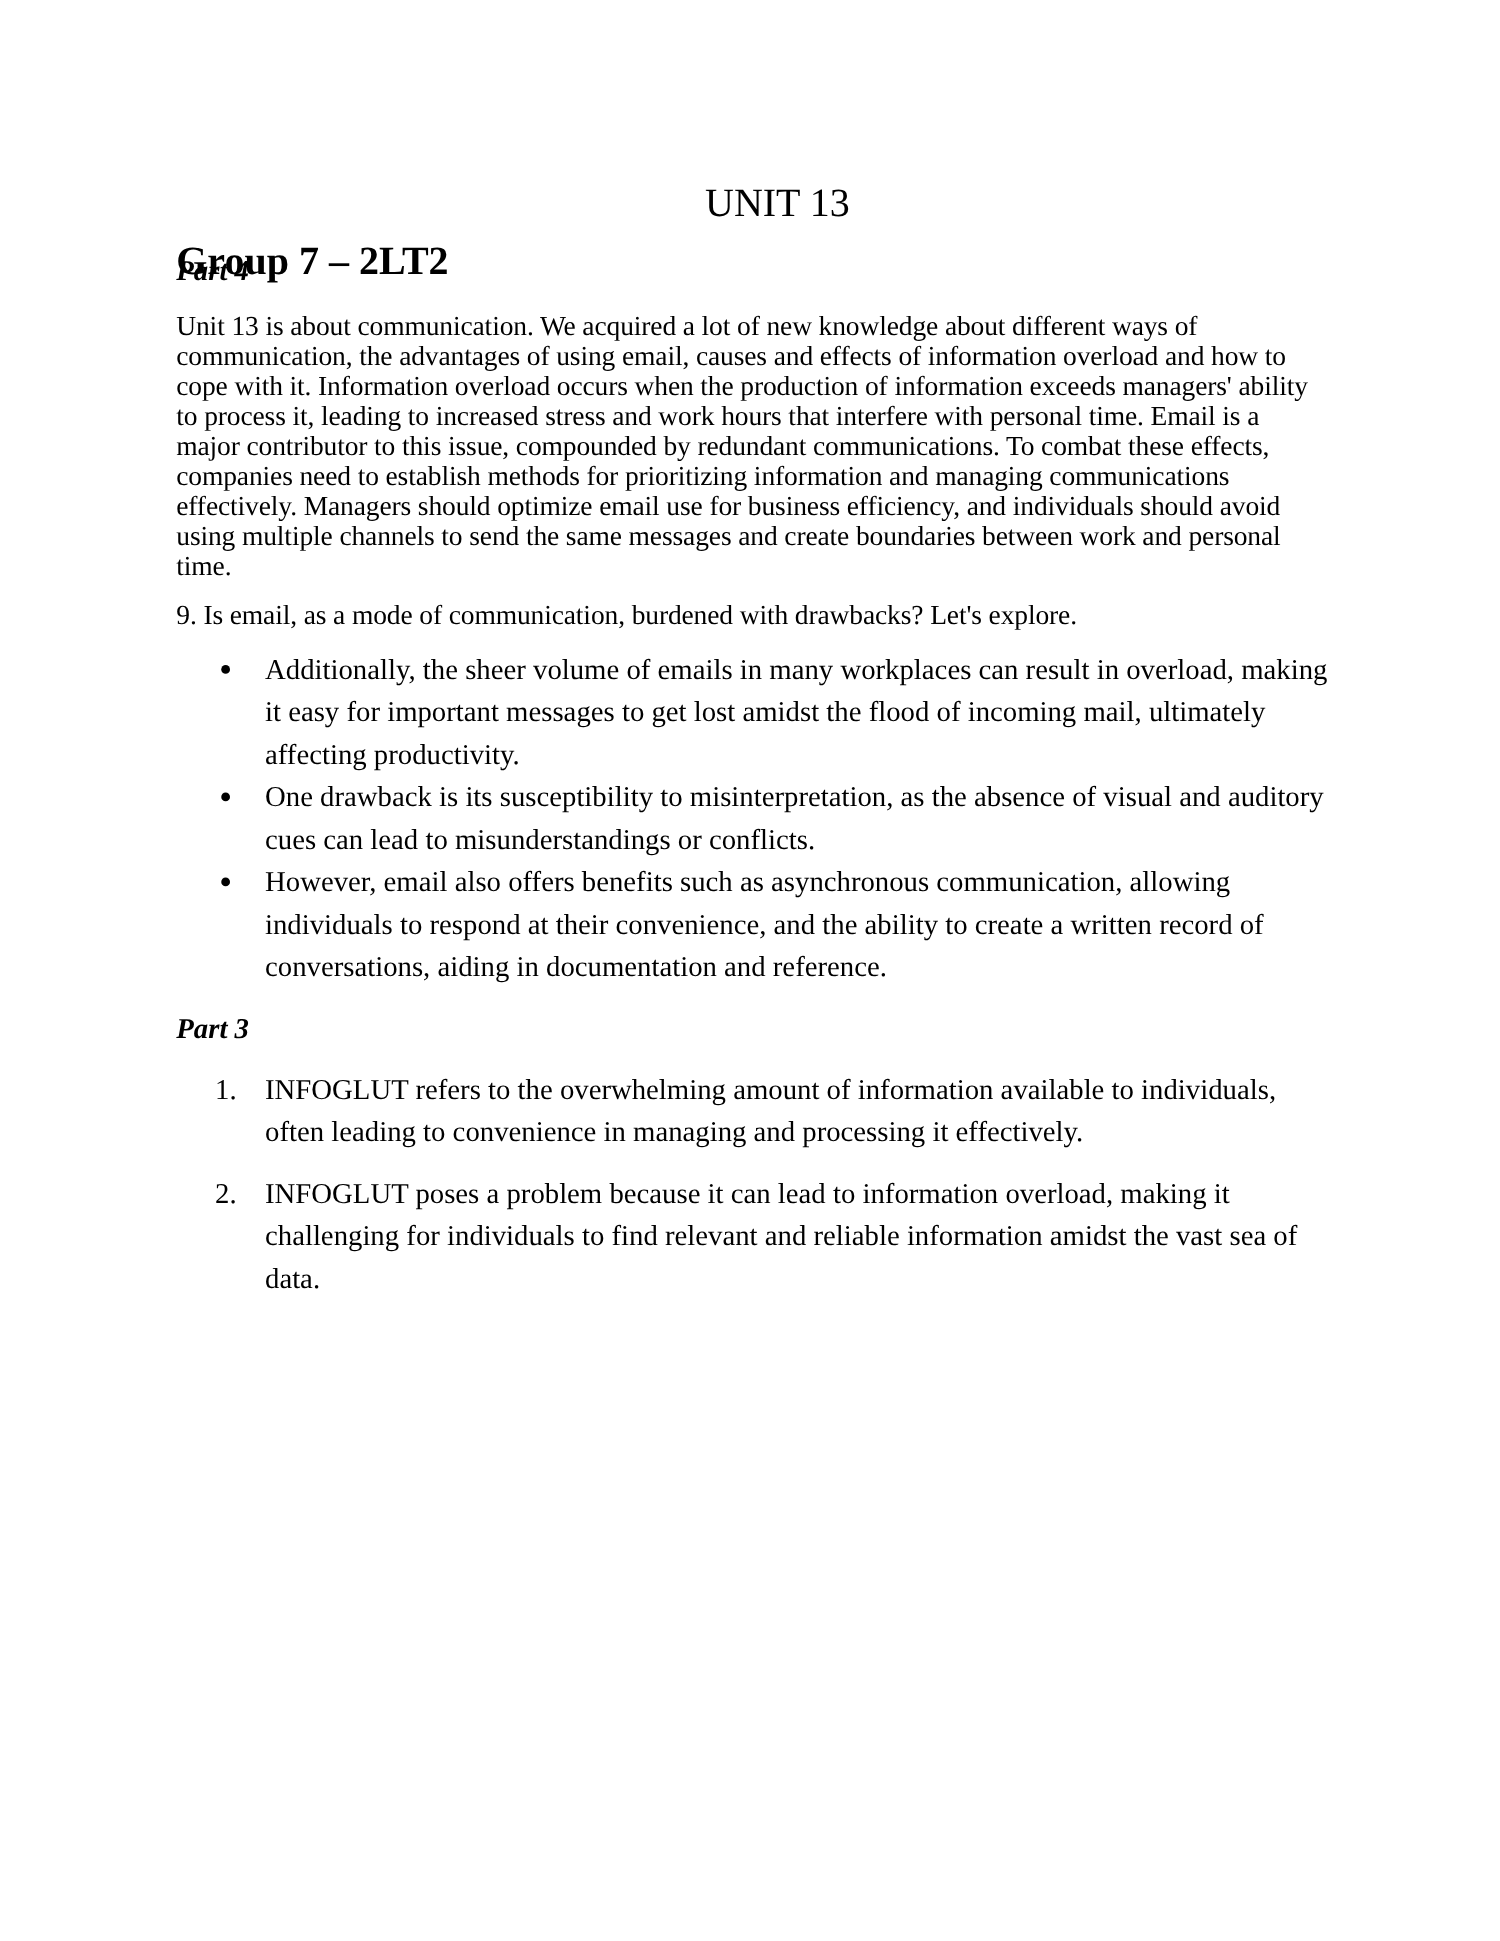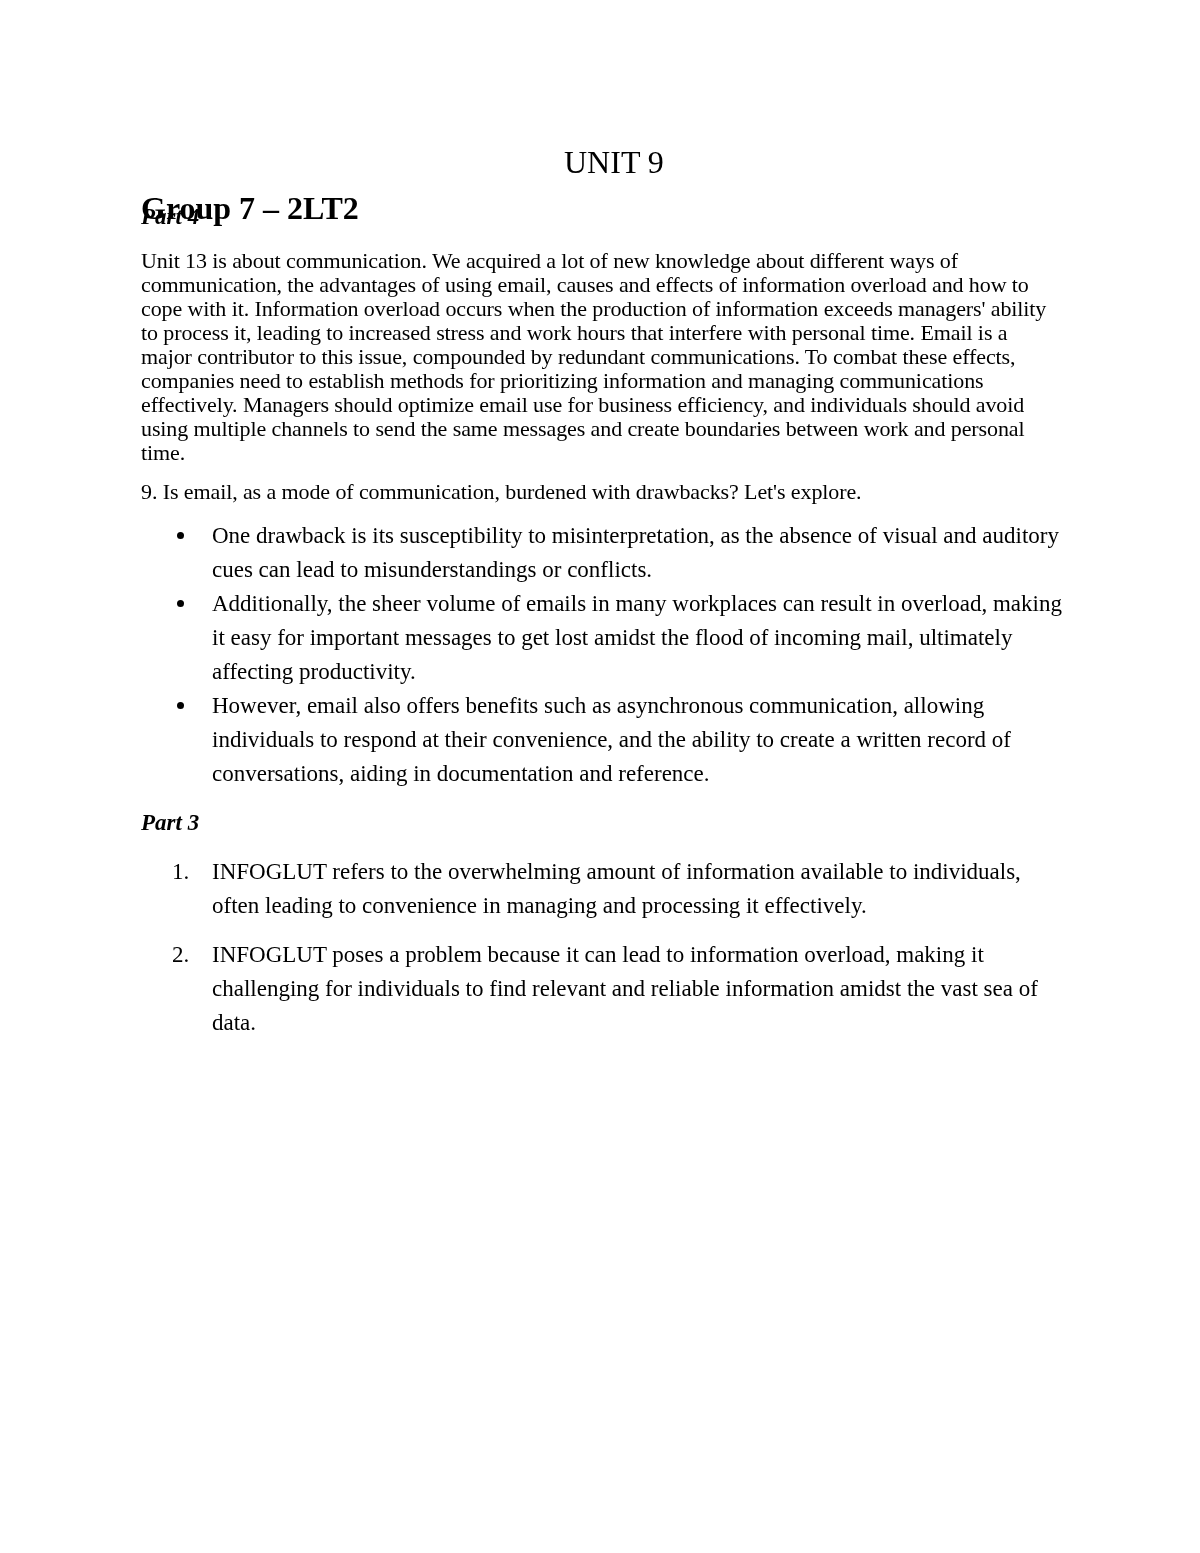"UNIT 9" span.title-right { text: 9 -> 13 }
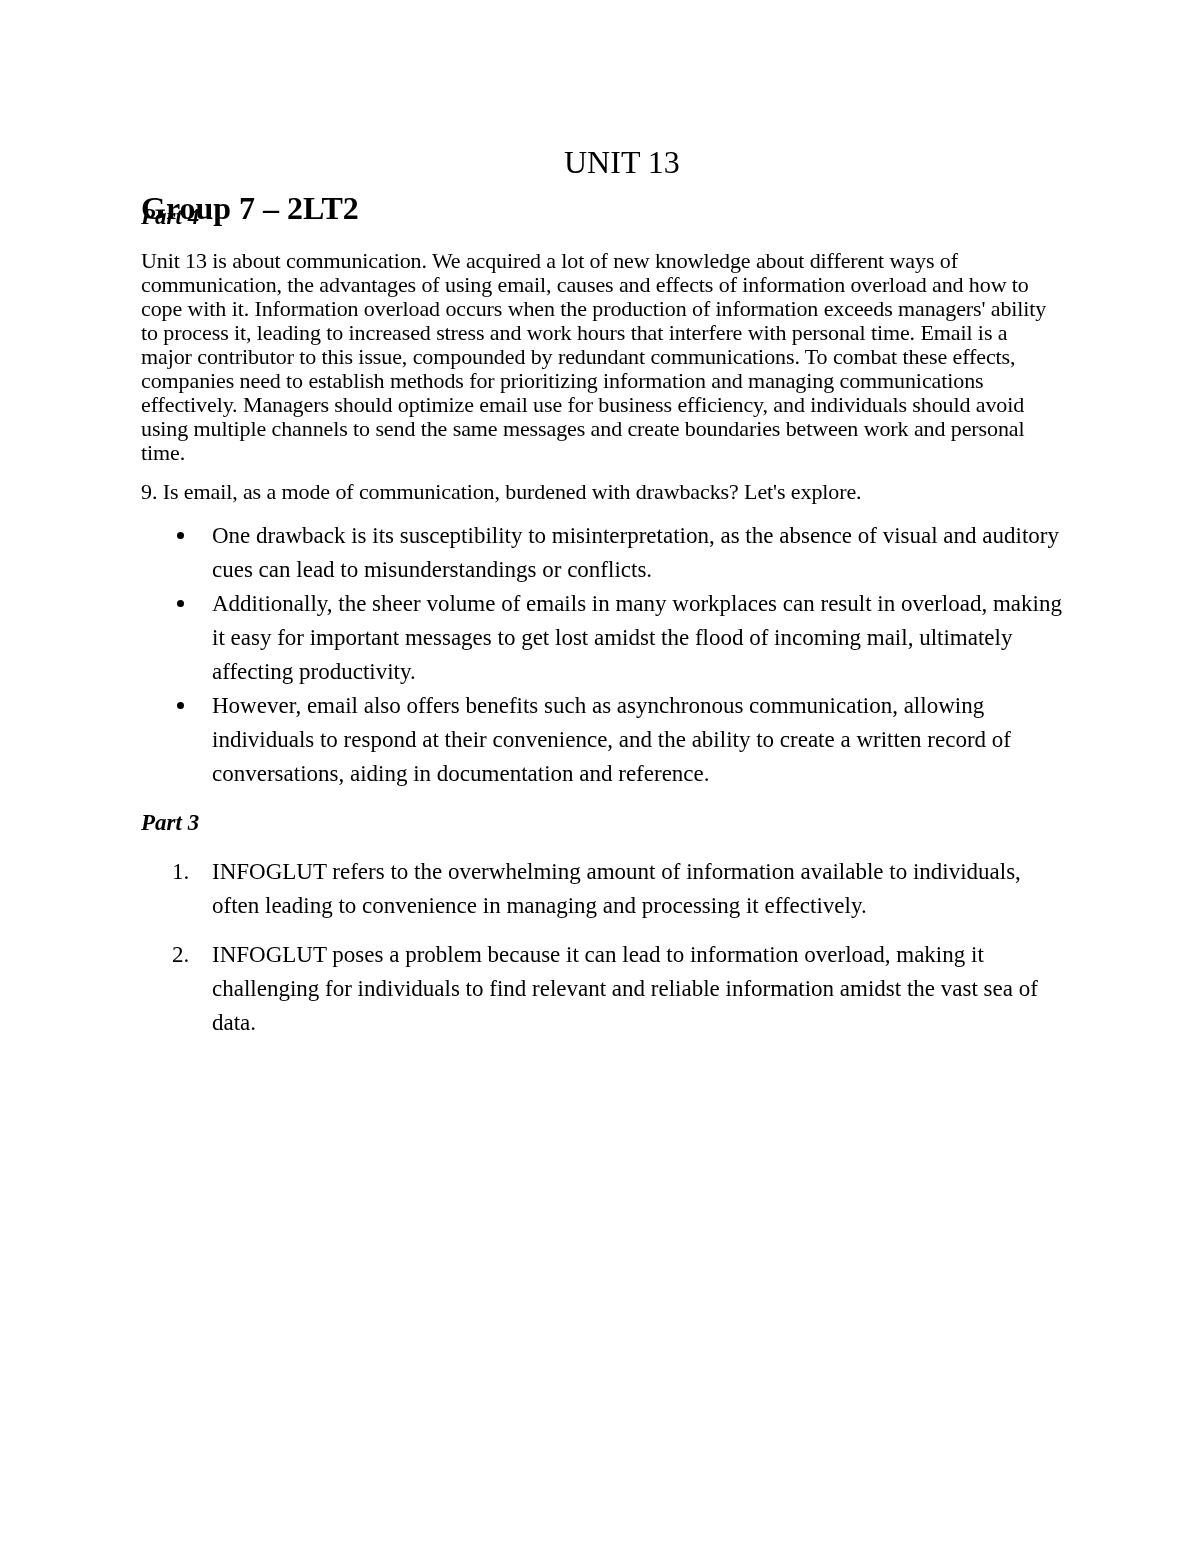"One drawback is its susceptibility" li { order: before "Additionally, the sheer volume of" -> after "Additionally, the sheer volume of" }
